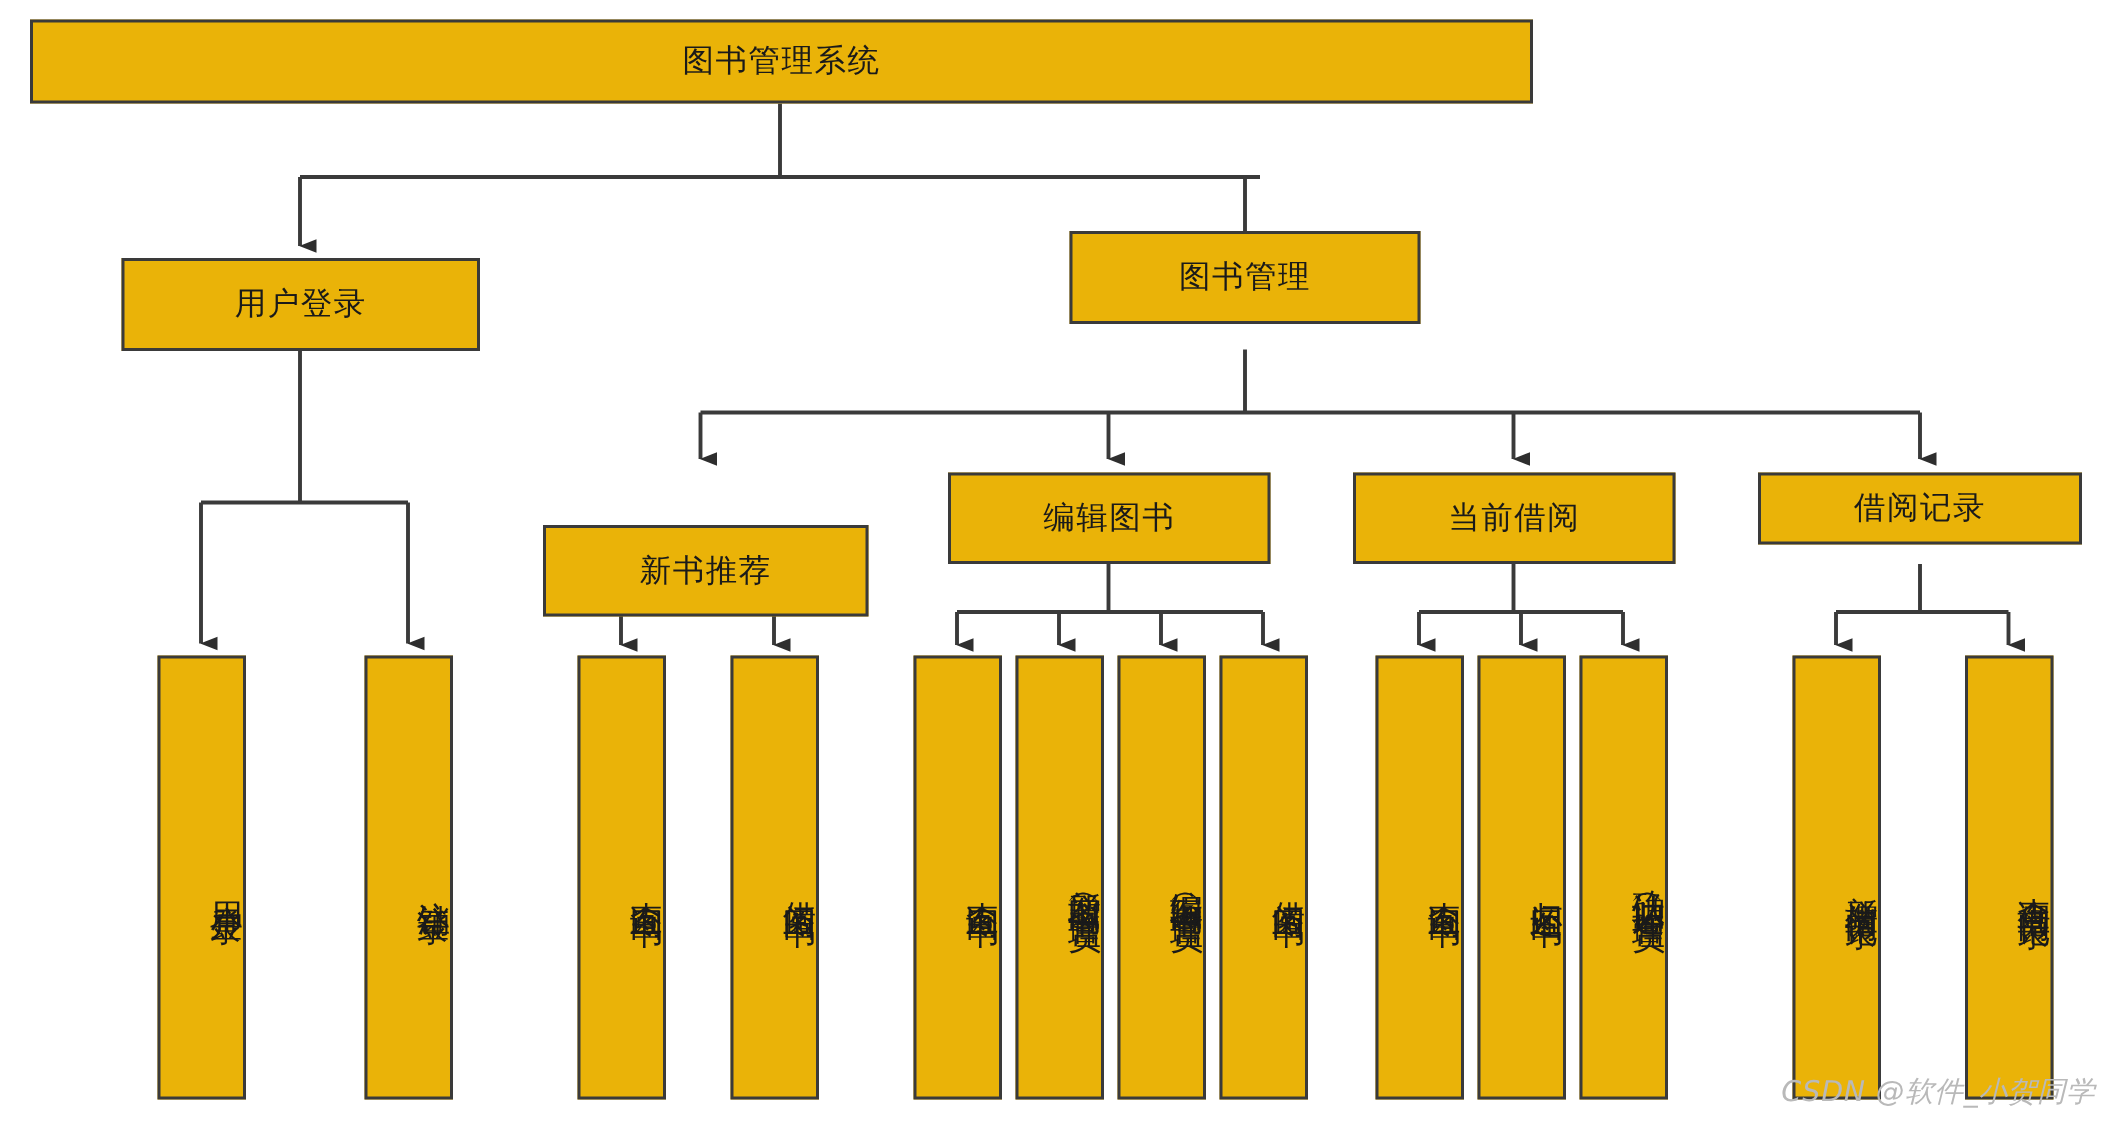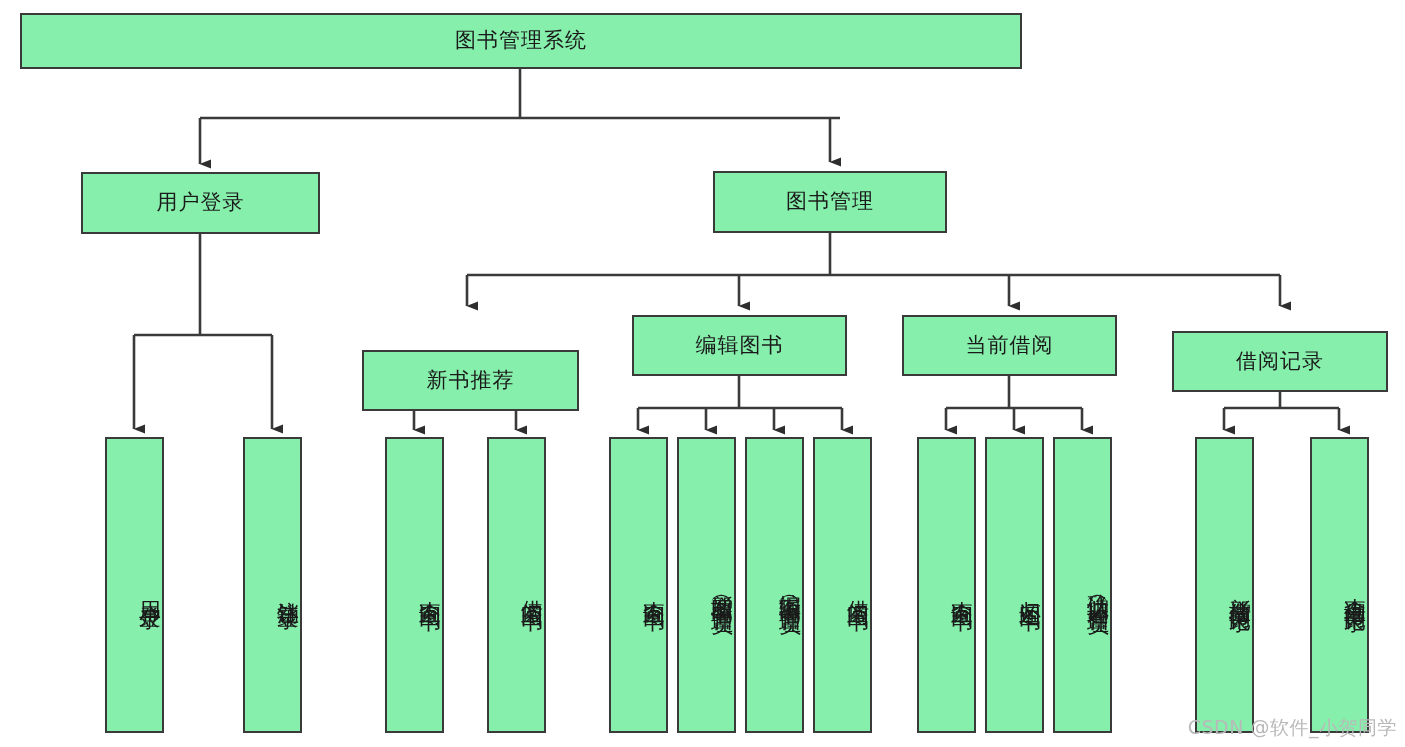"图书管理系统" .node { background: #86efac -> #eab308 }
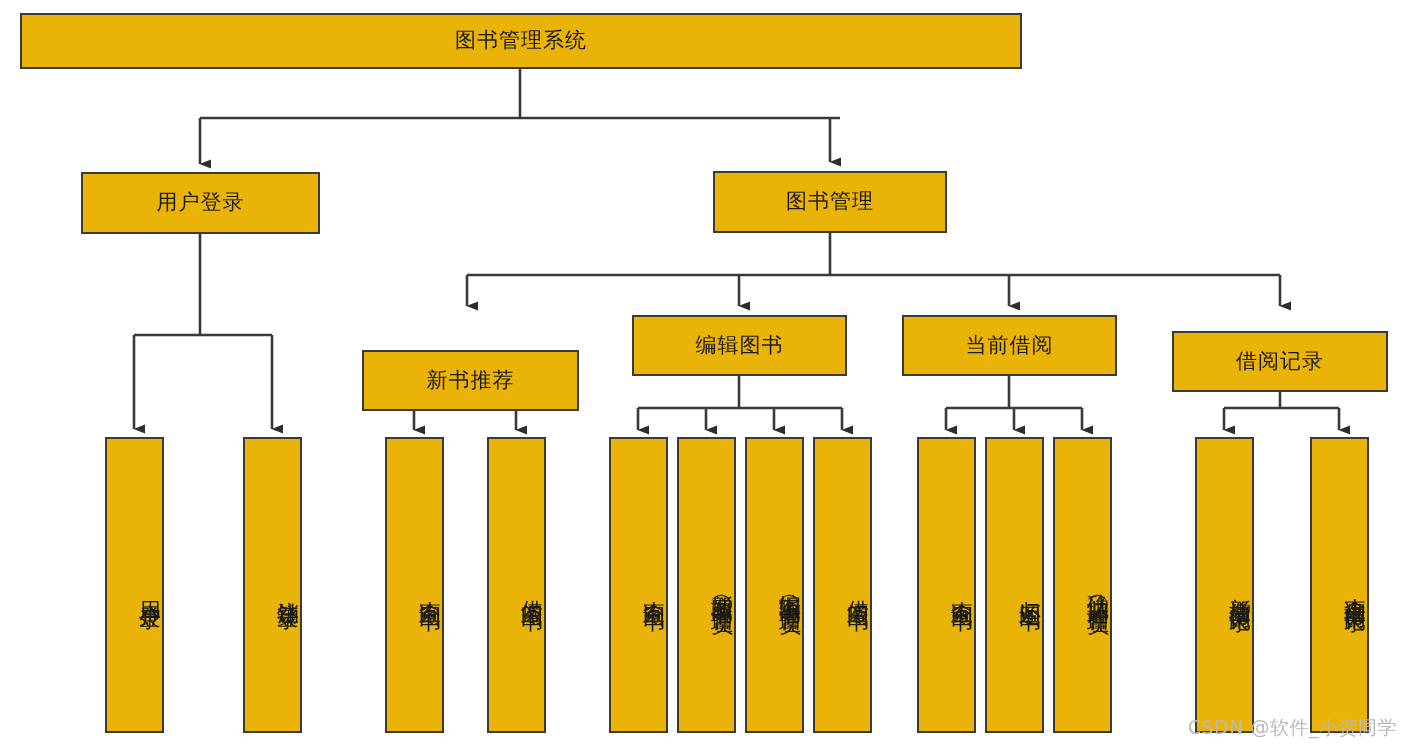"图书管理" div.node { top: 171px -> 154px }
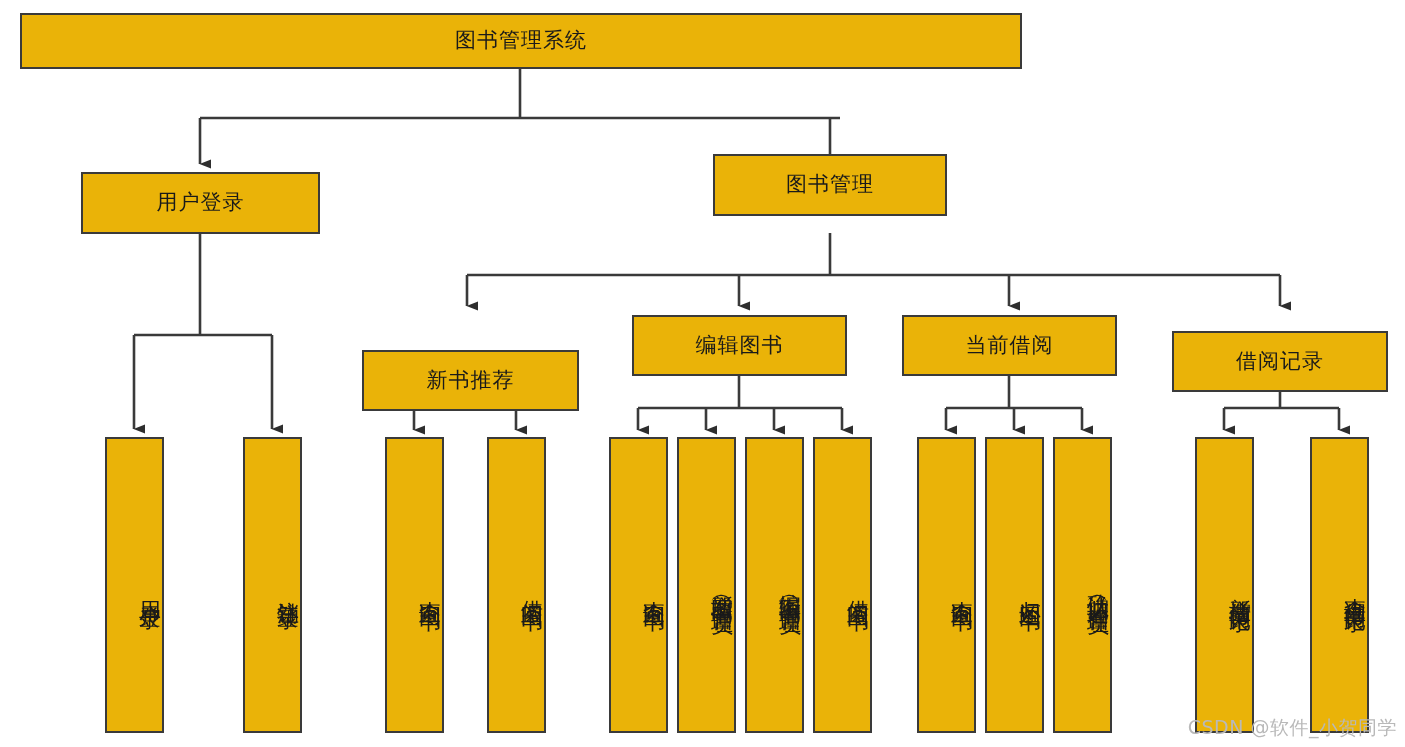"借阅记录" div.node { height: 61px -> 48px; margin-top: 16px -> none }
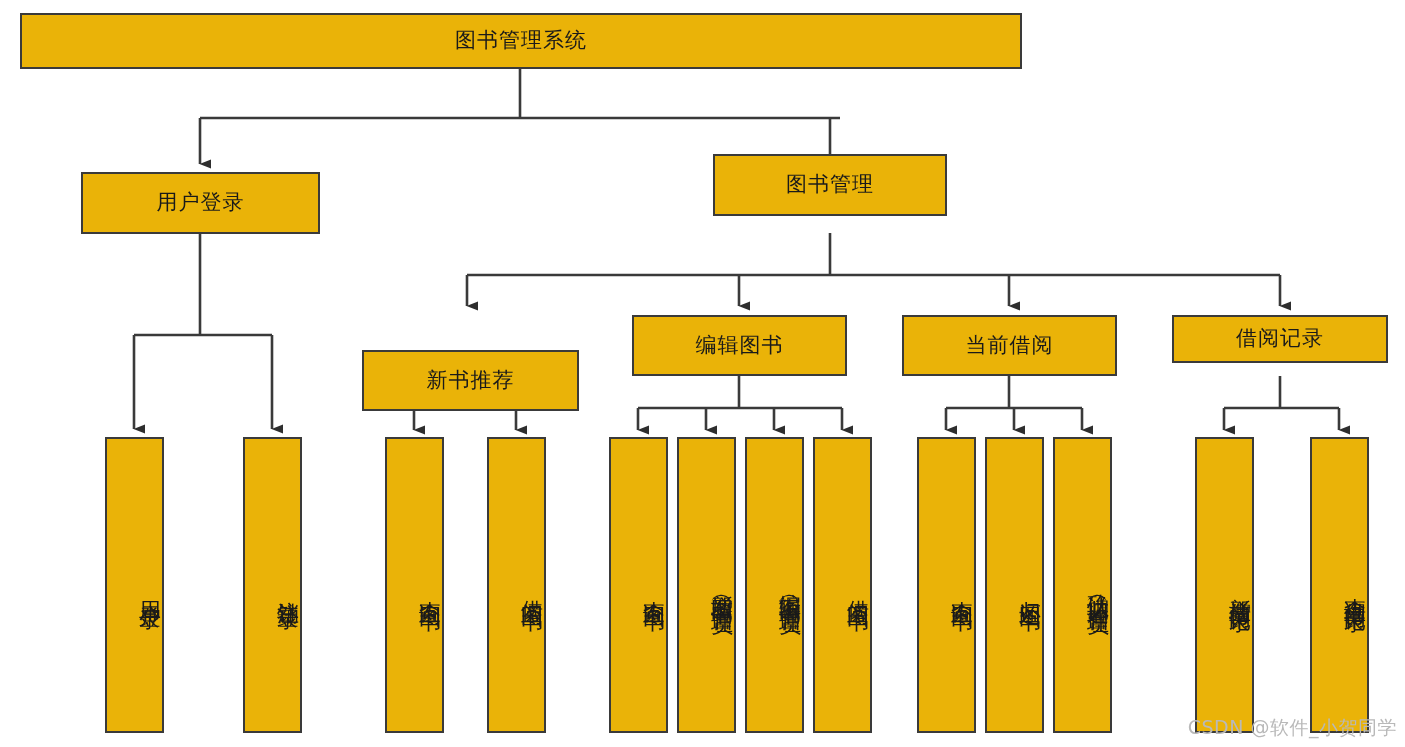"CSDN @软件_小贺同学" #watermark { font-style: none -> italic }
